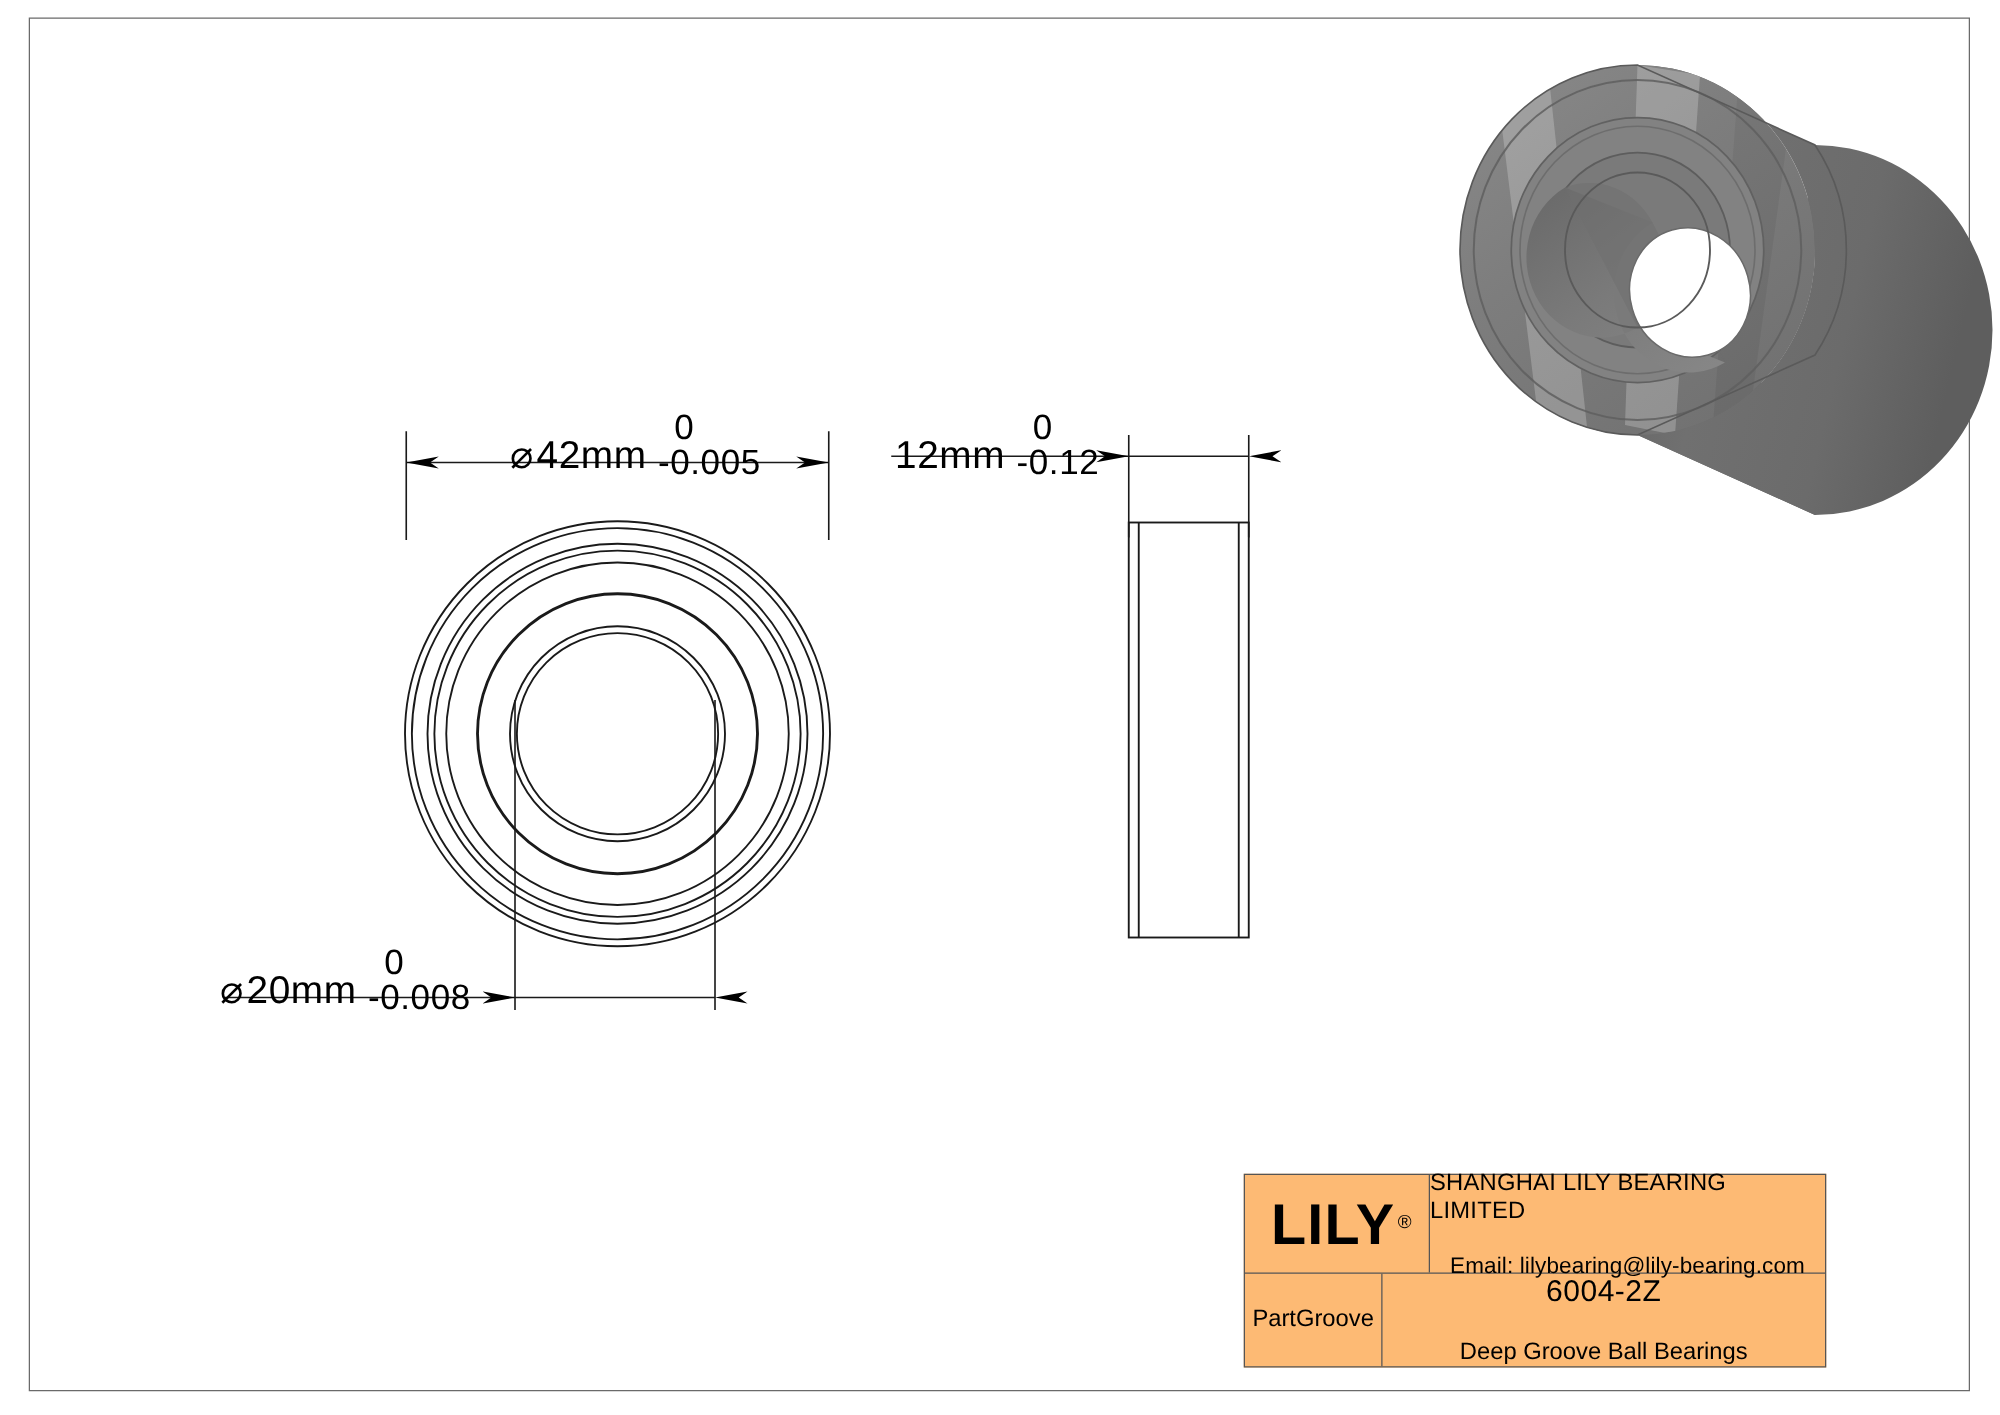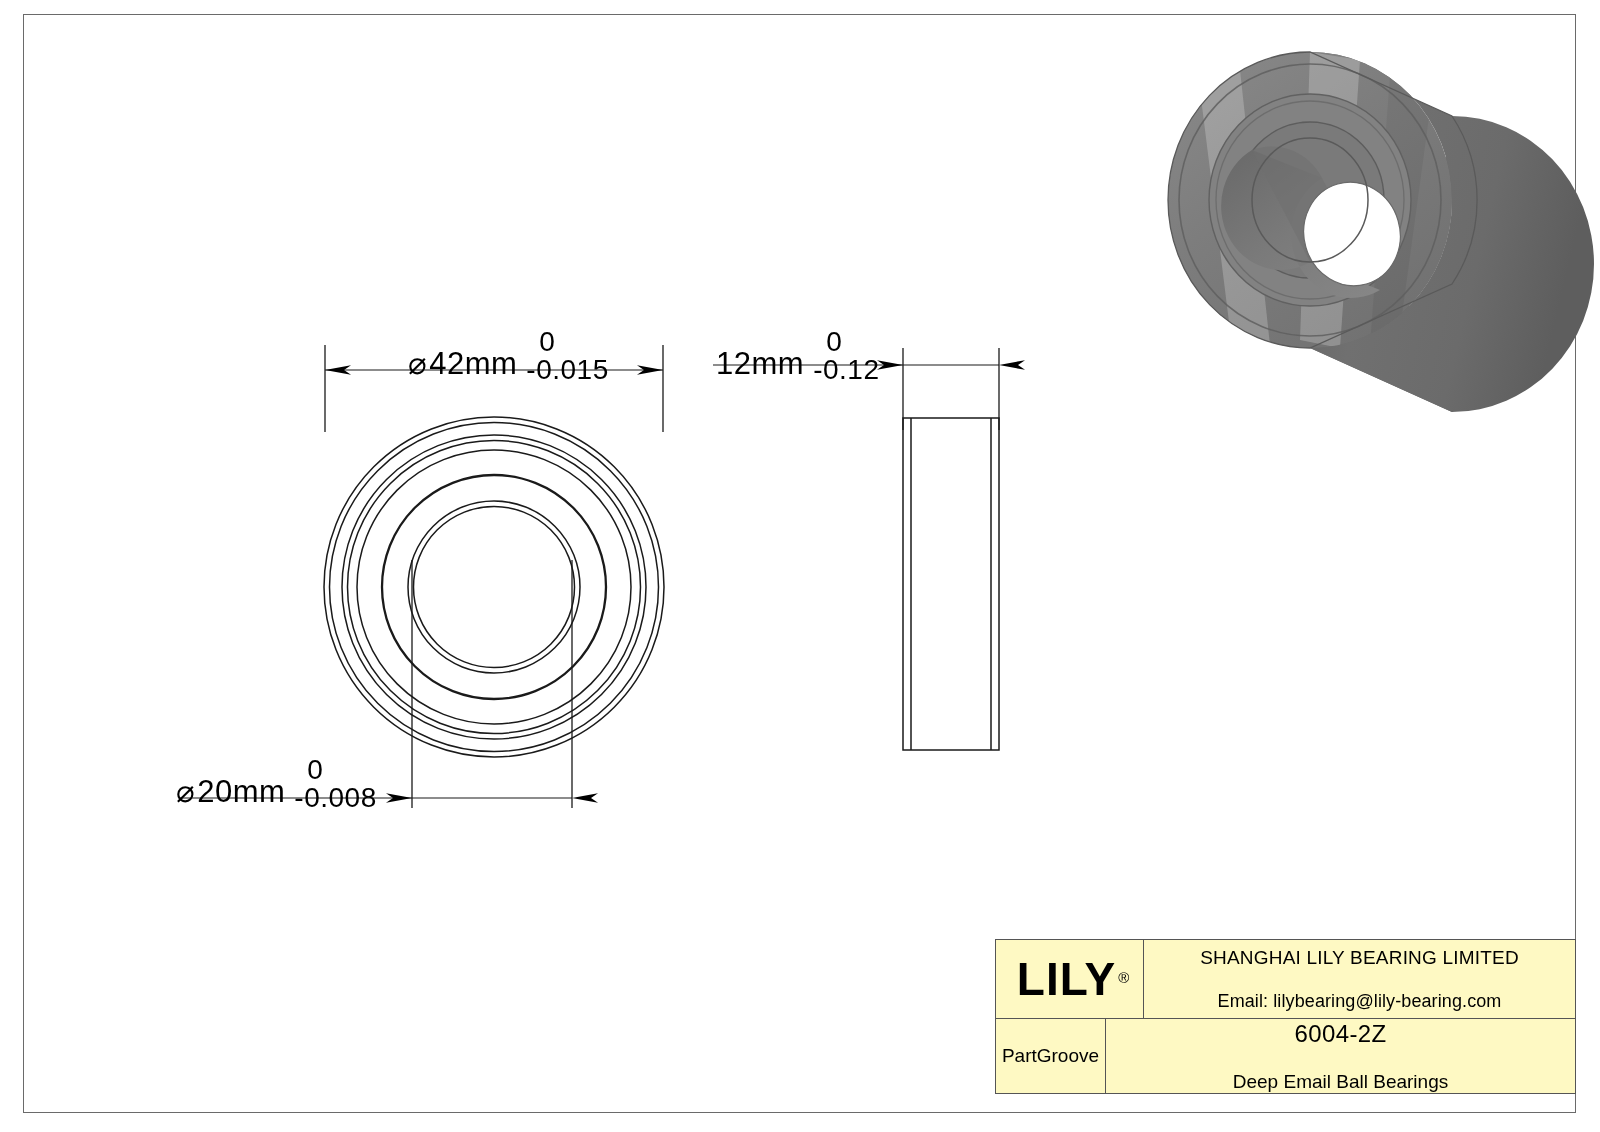"-0.015" span.tol-lower { text: -0.015 -> -0.005 }
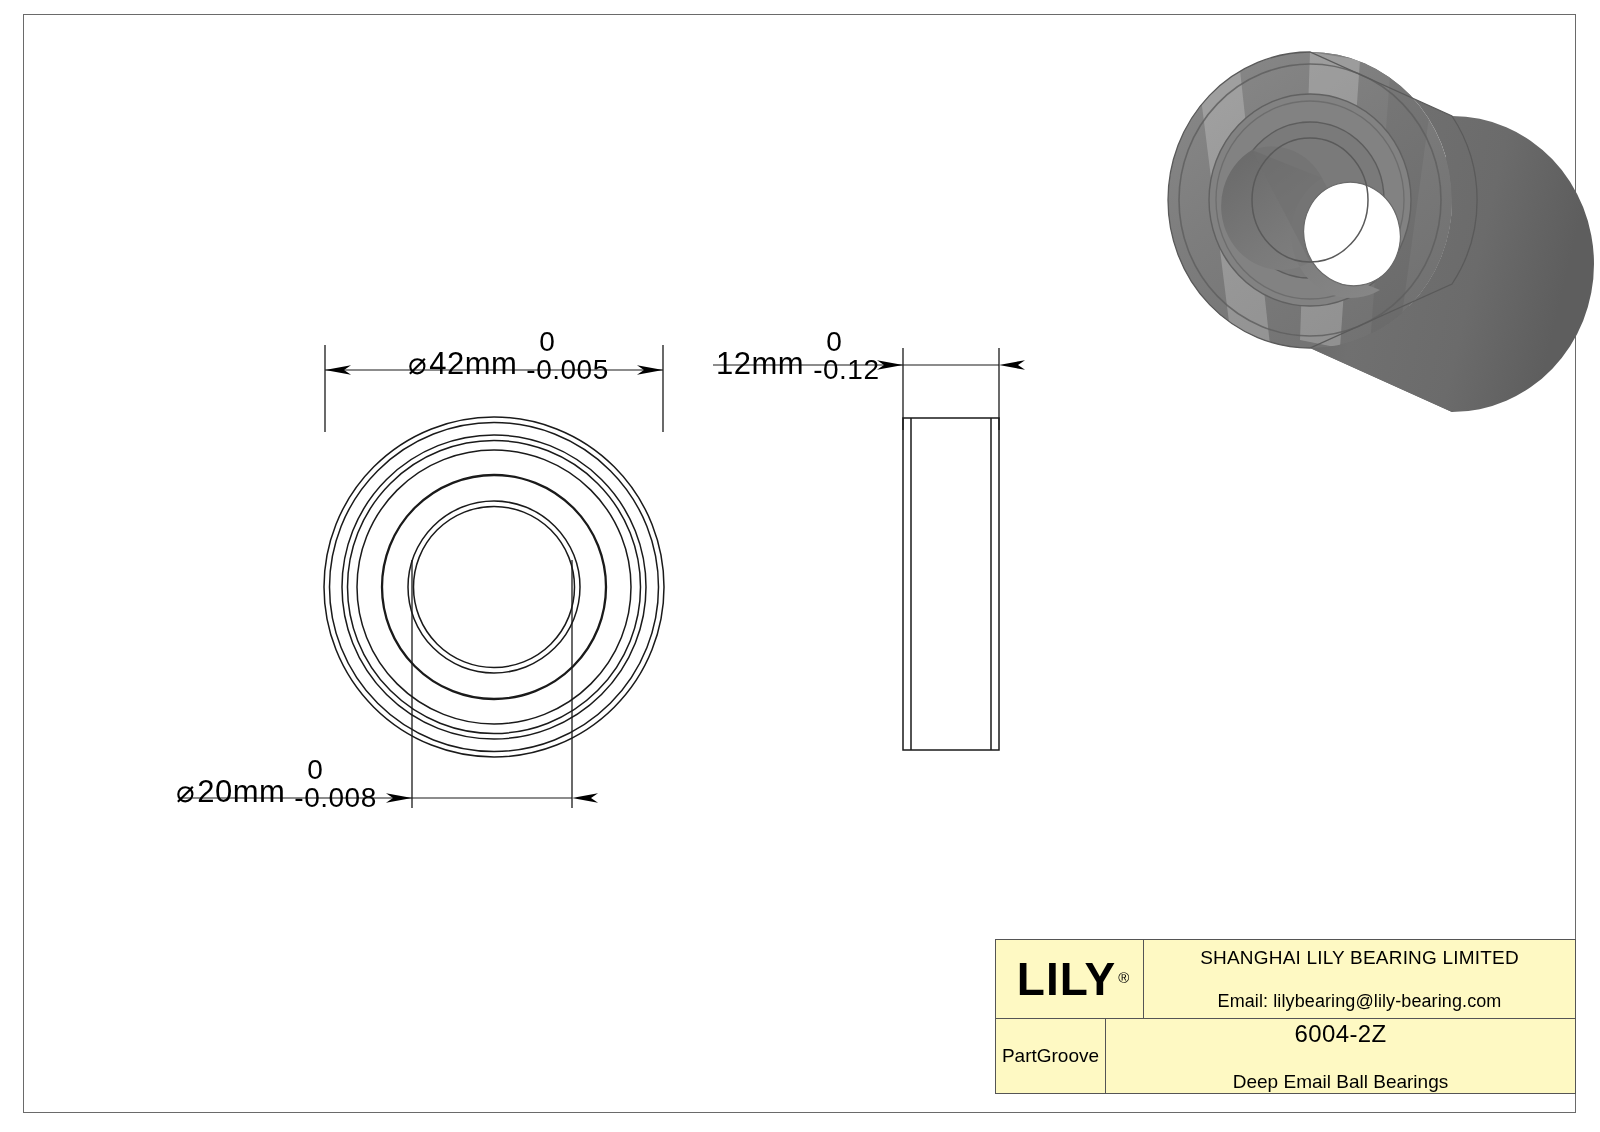"LILY" #title-block { background: #fef9c3 -> #fdba74; width: 581px -> 466px }
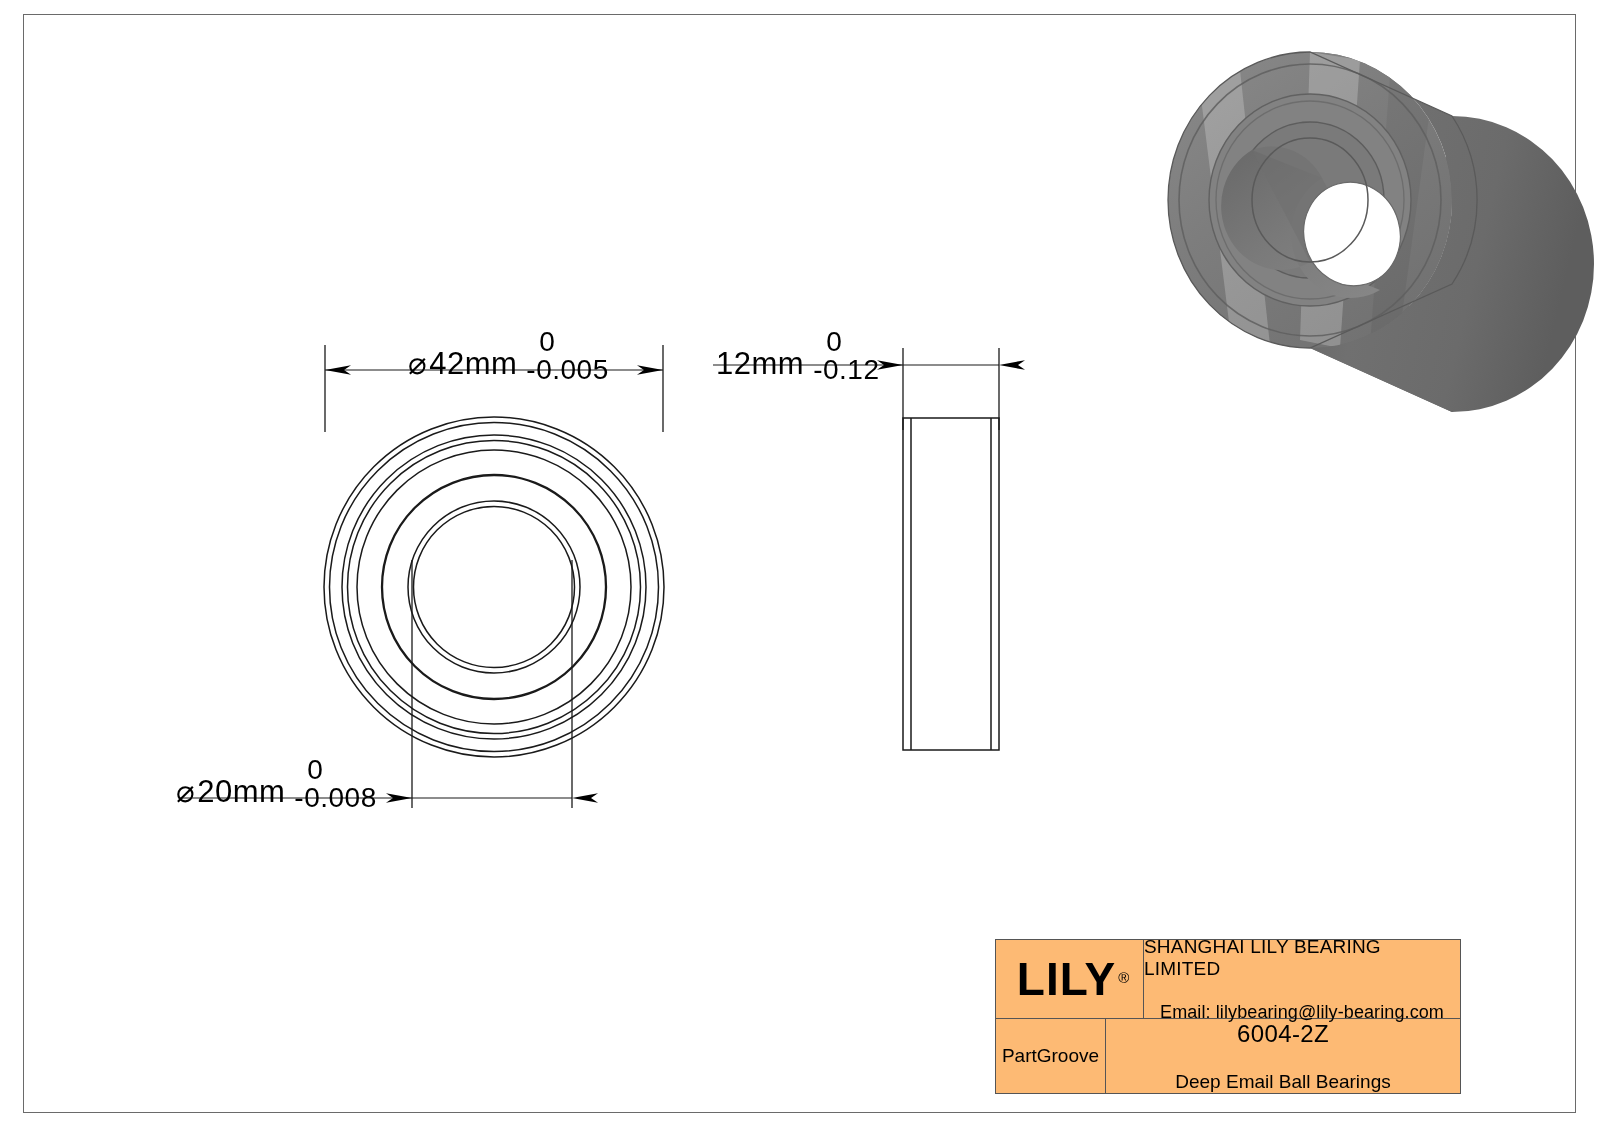"Deep Email Ball Bearings" div { text: Email -> Groove }
